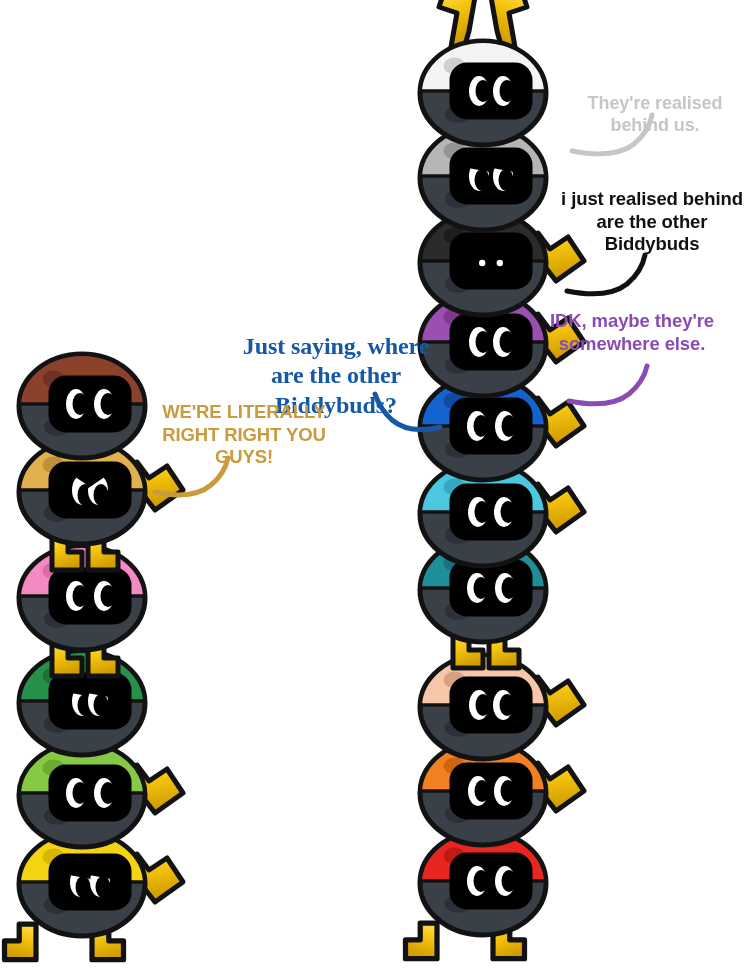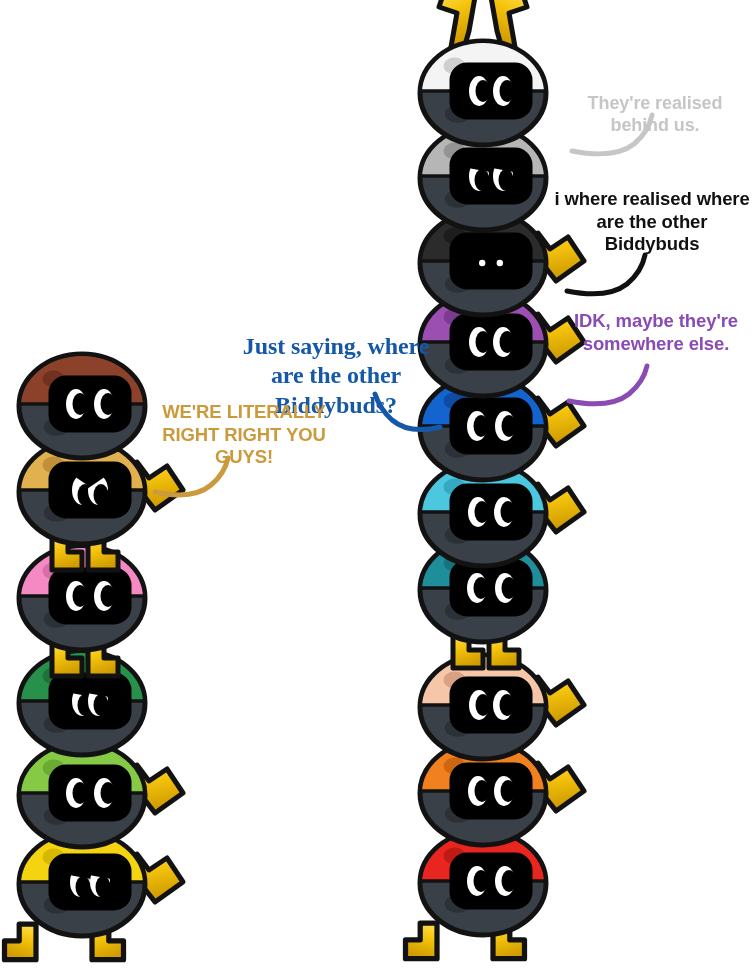"i where realised where" div.caption { text: where realised where -> just realised behind }
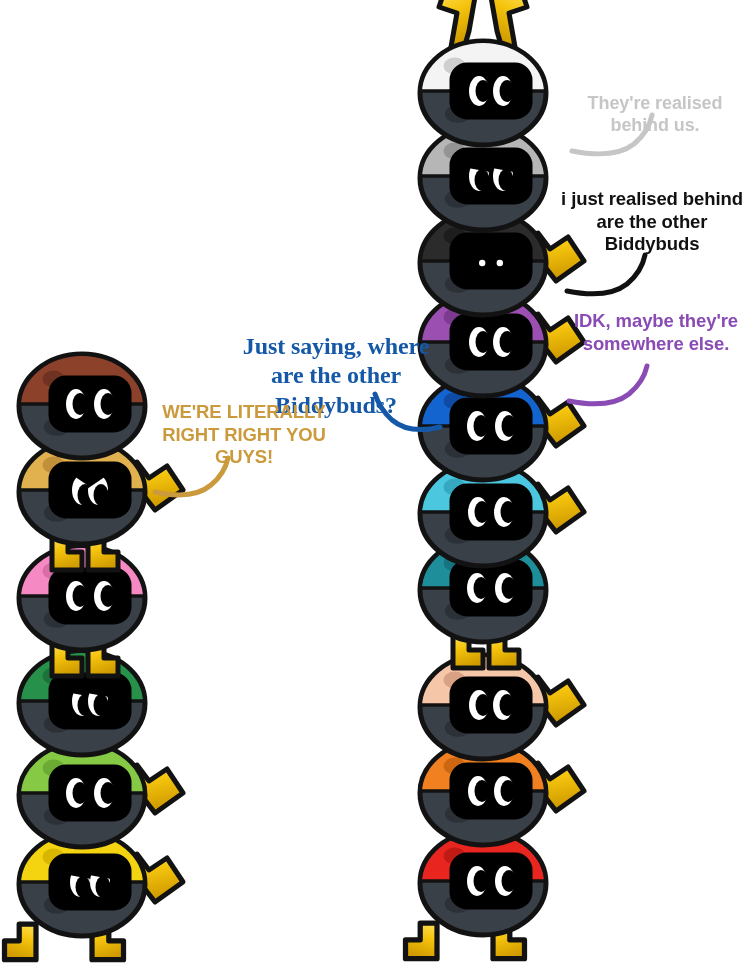"IDK, maybe they're" #cap-purple { left: 558px -> 534px }
